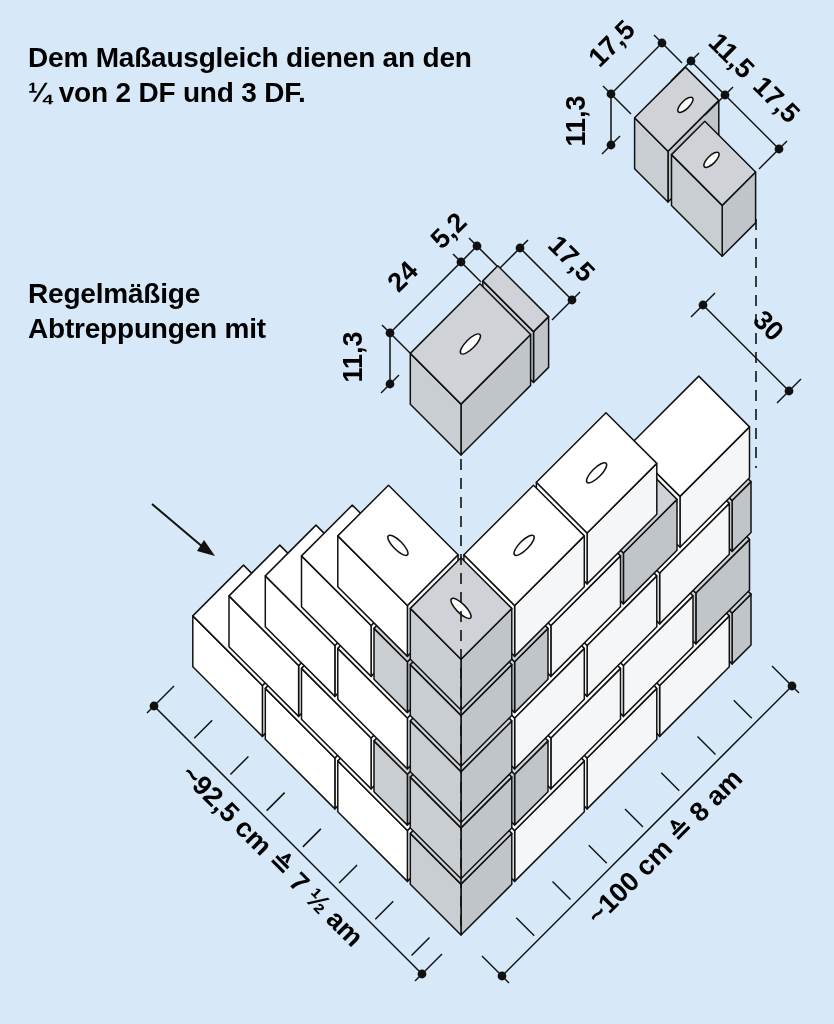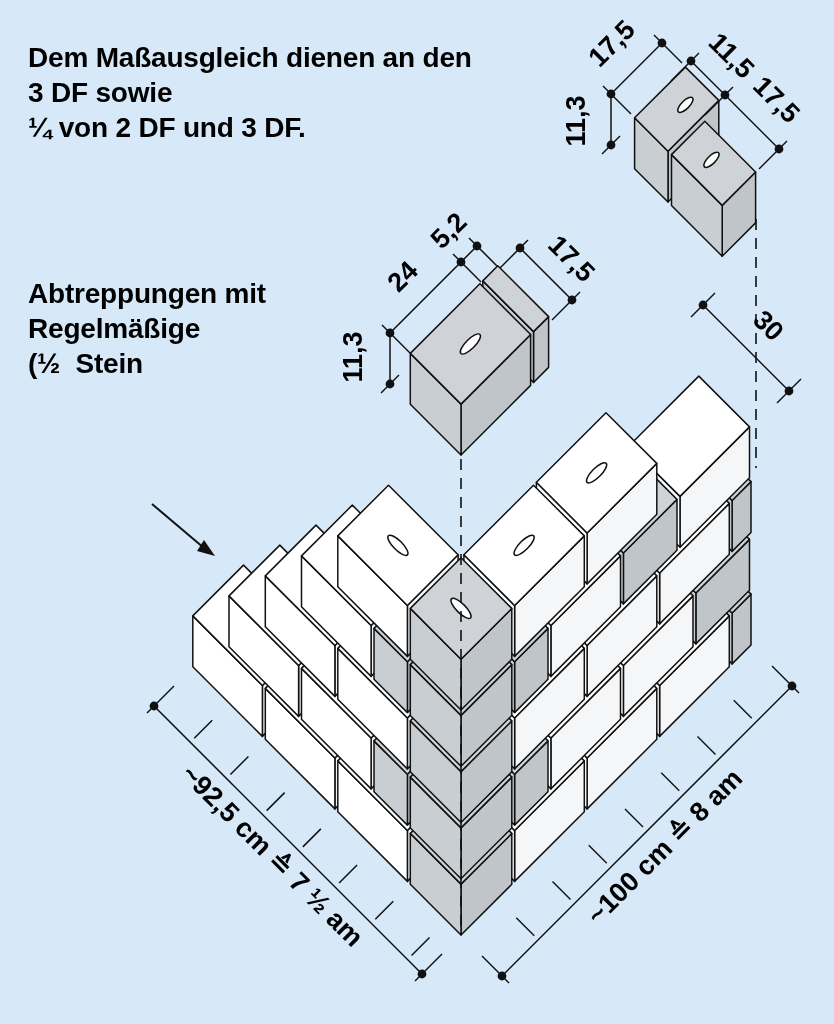"3 DF sowie" div { html: <div>3 DF sowie</div> -> none }
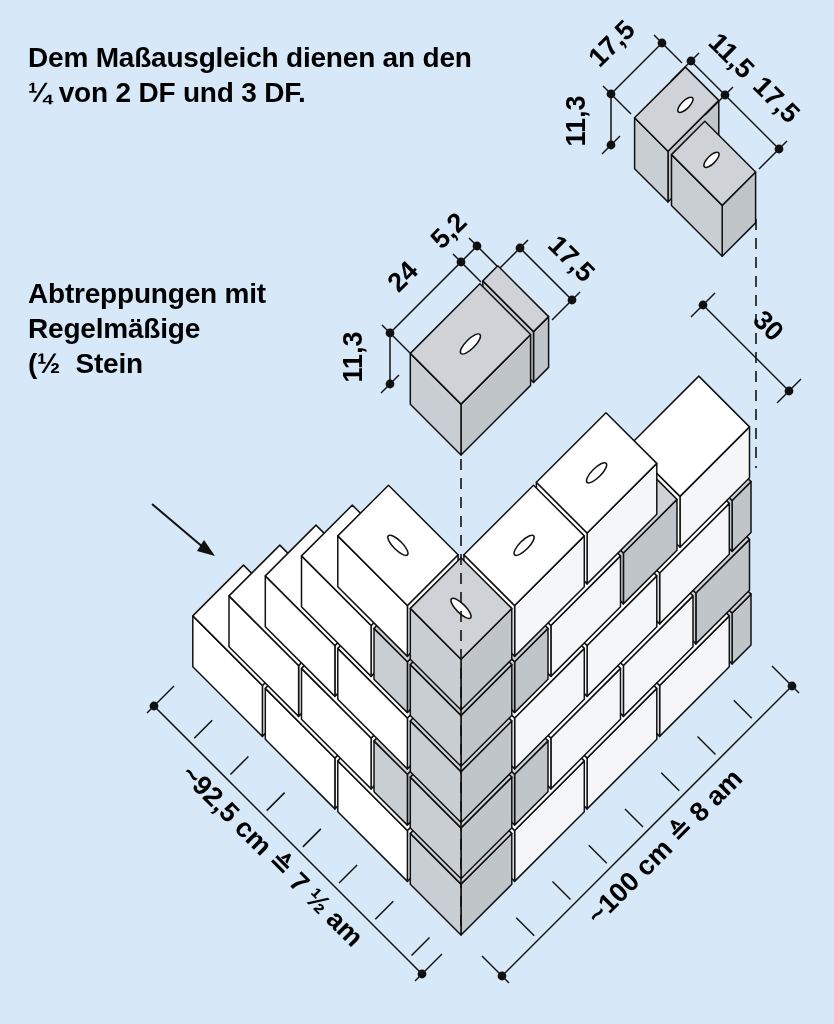"Abtreppungen mit" div { order: before "Regelmäßige" -> after "Regelmäßige" }
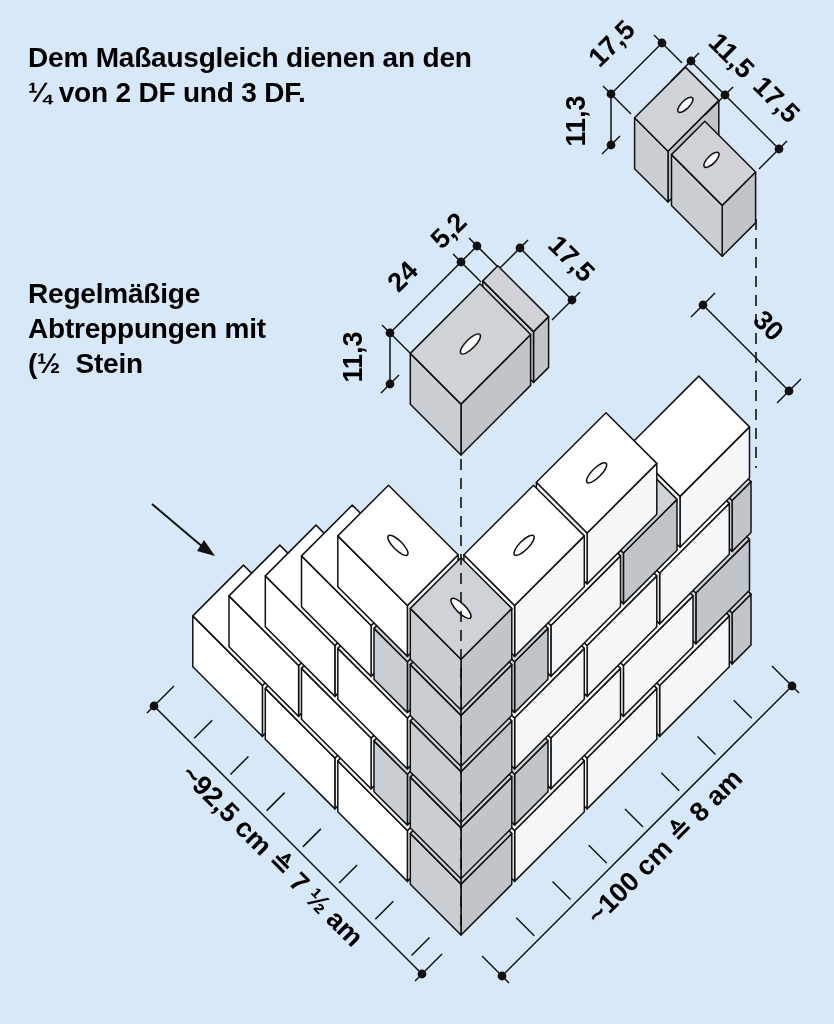"(½ Stein" div { html: <div>(½ Stein</div> -> none }
